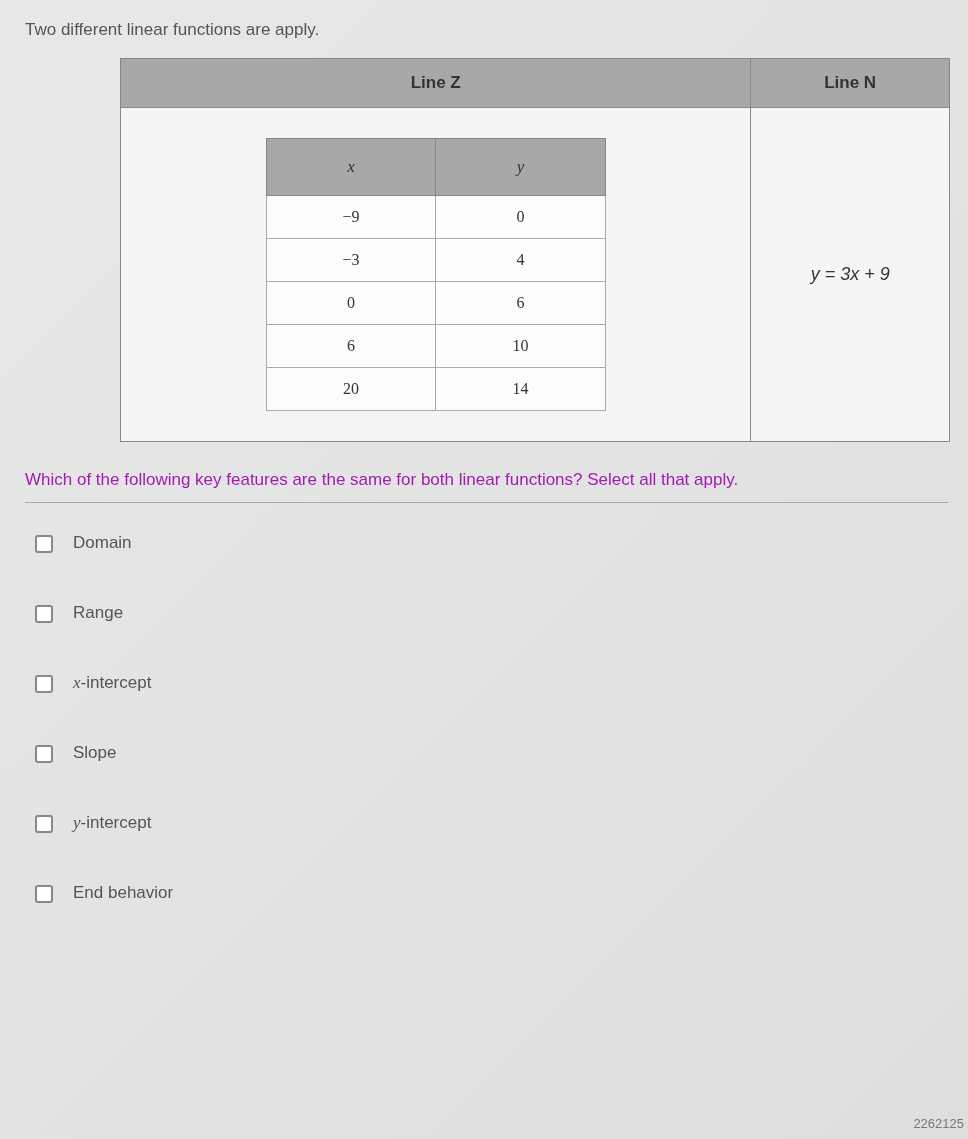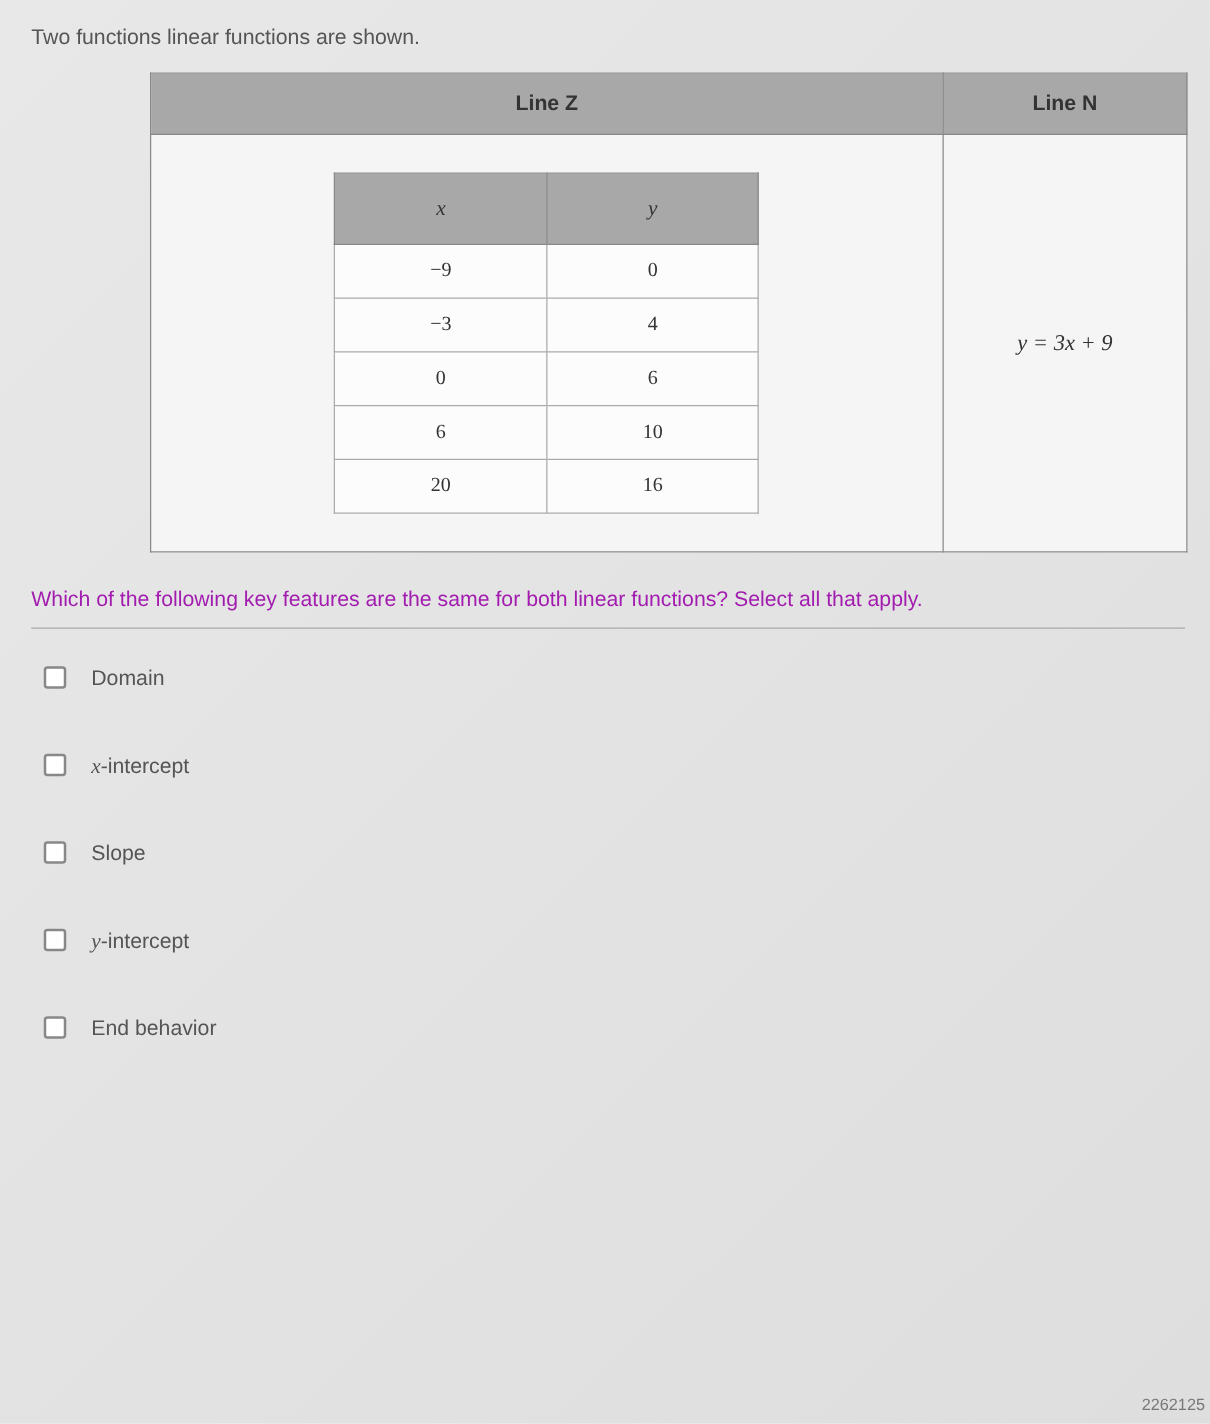"Two functions linear functions are" div.intro-text { text: functions linear functions are shown -> different linear functions are apply }
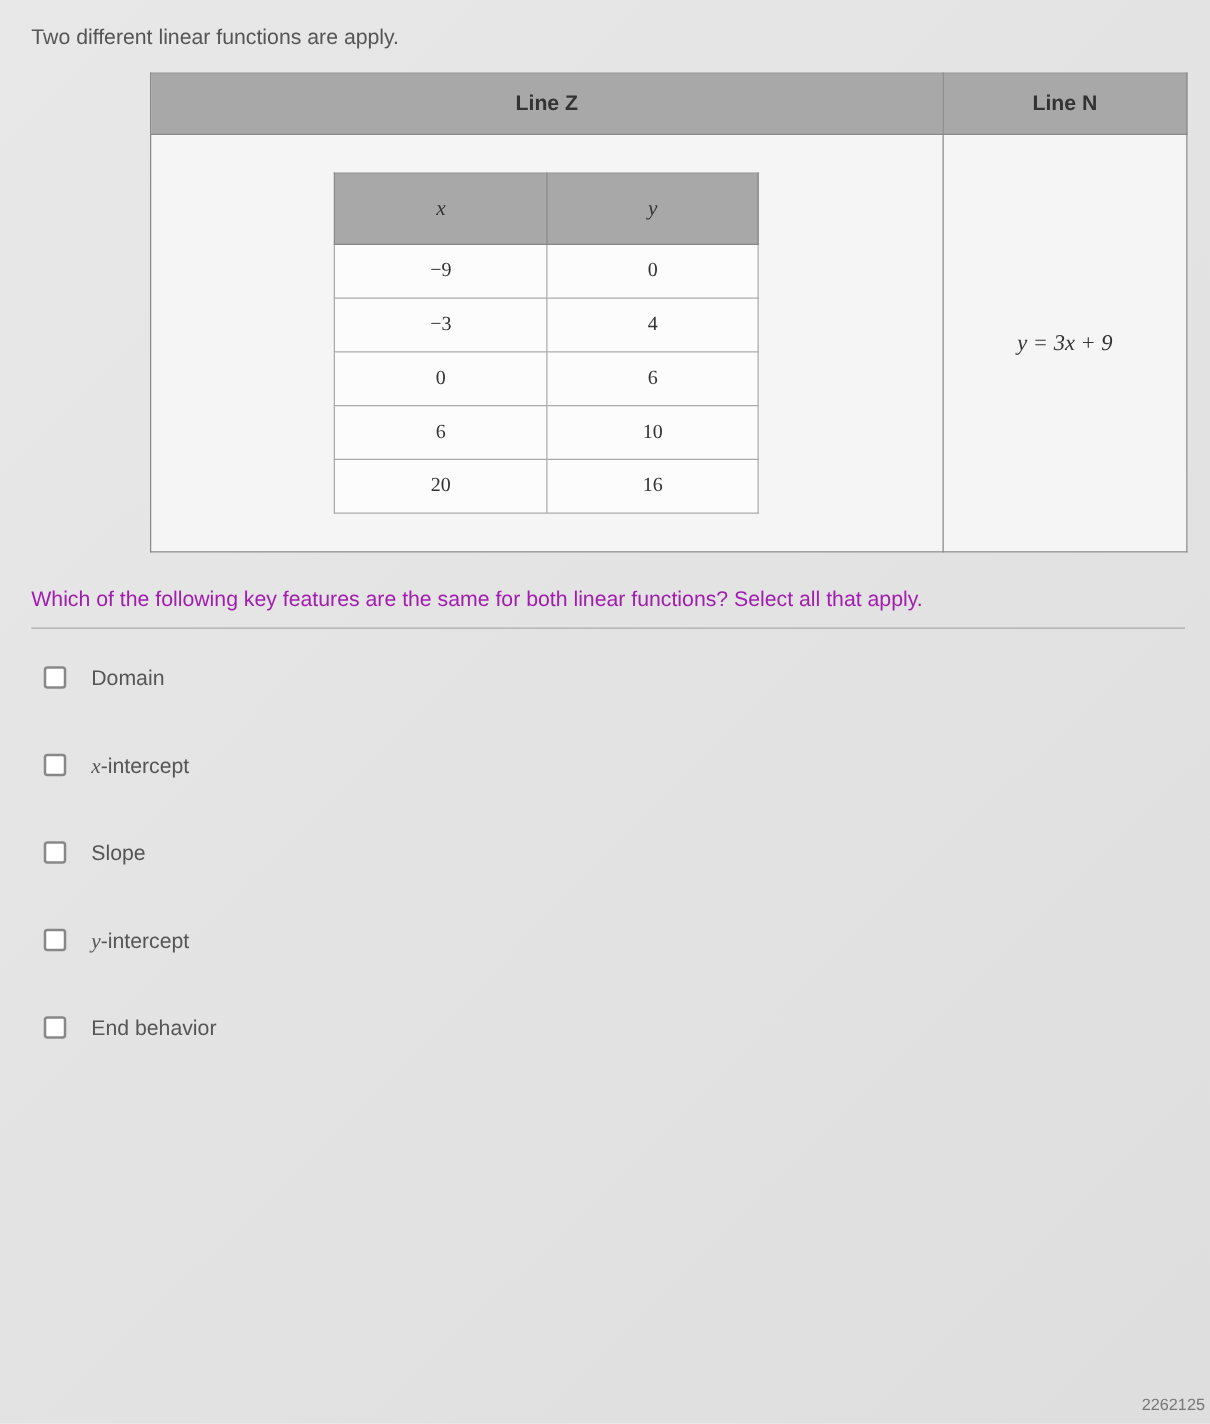"y = 3x + 9" .equation { font-family: Liberation Serif, serif -> Liberation Sans, sans-serif }
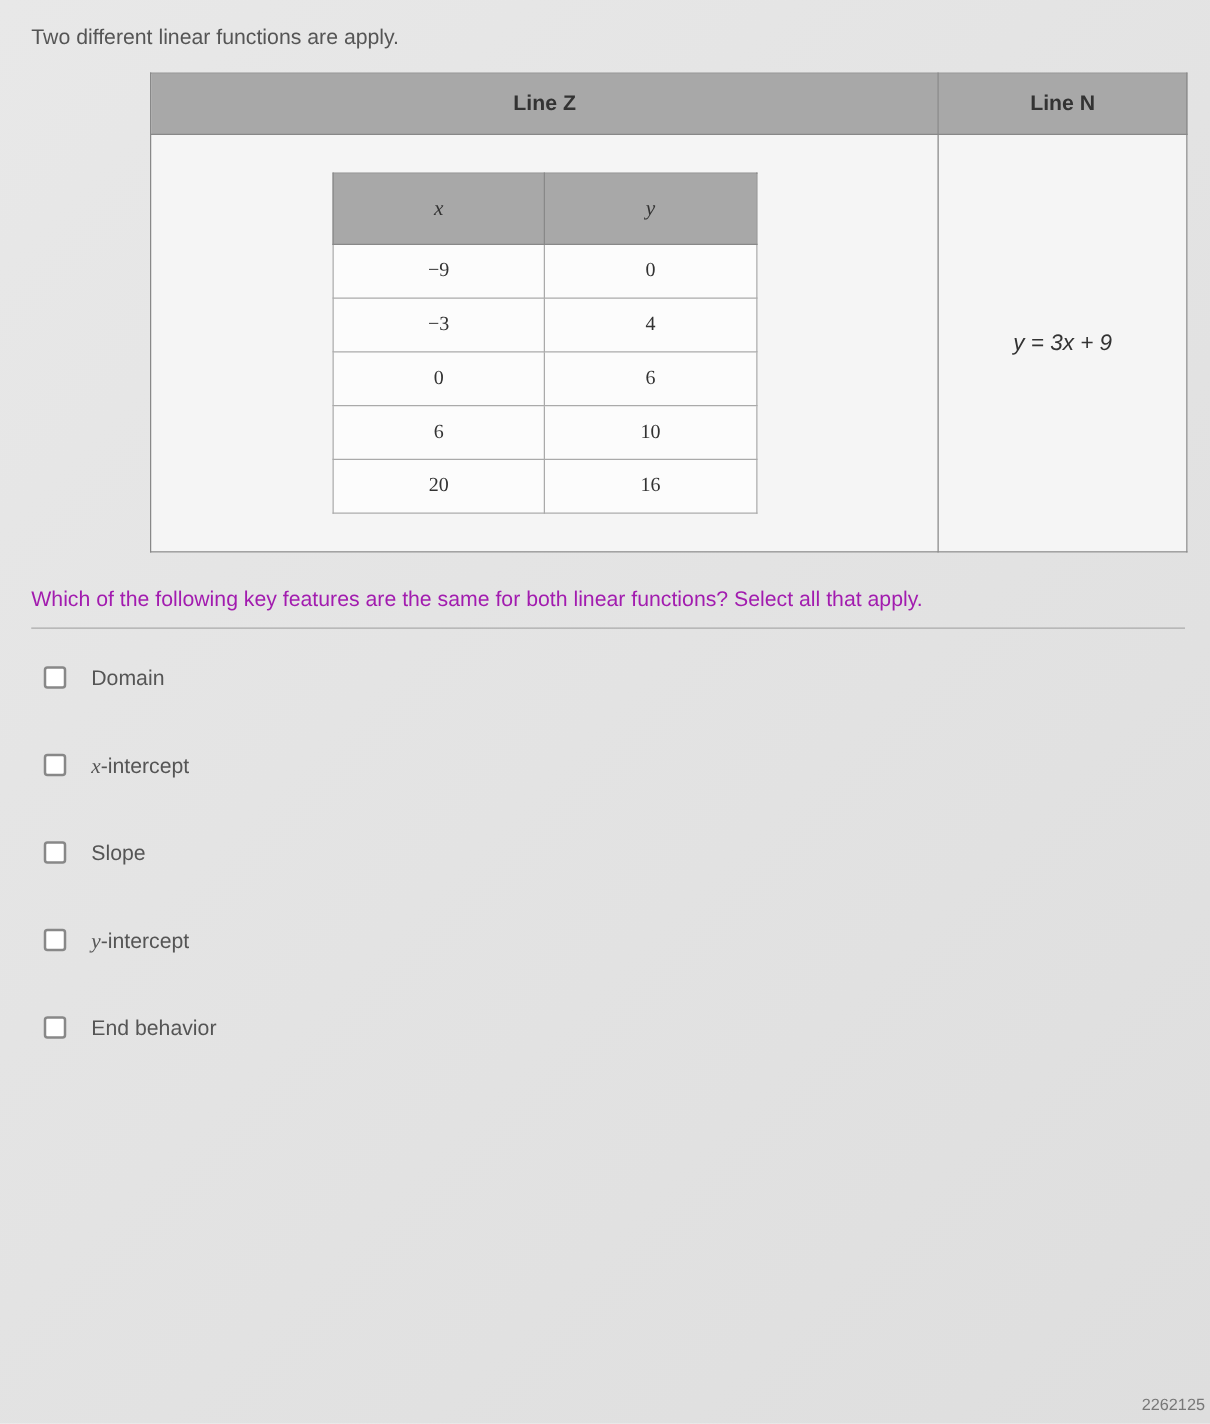"16" td { text: 16 -> 14 }
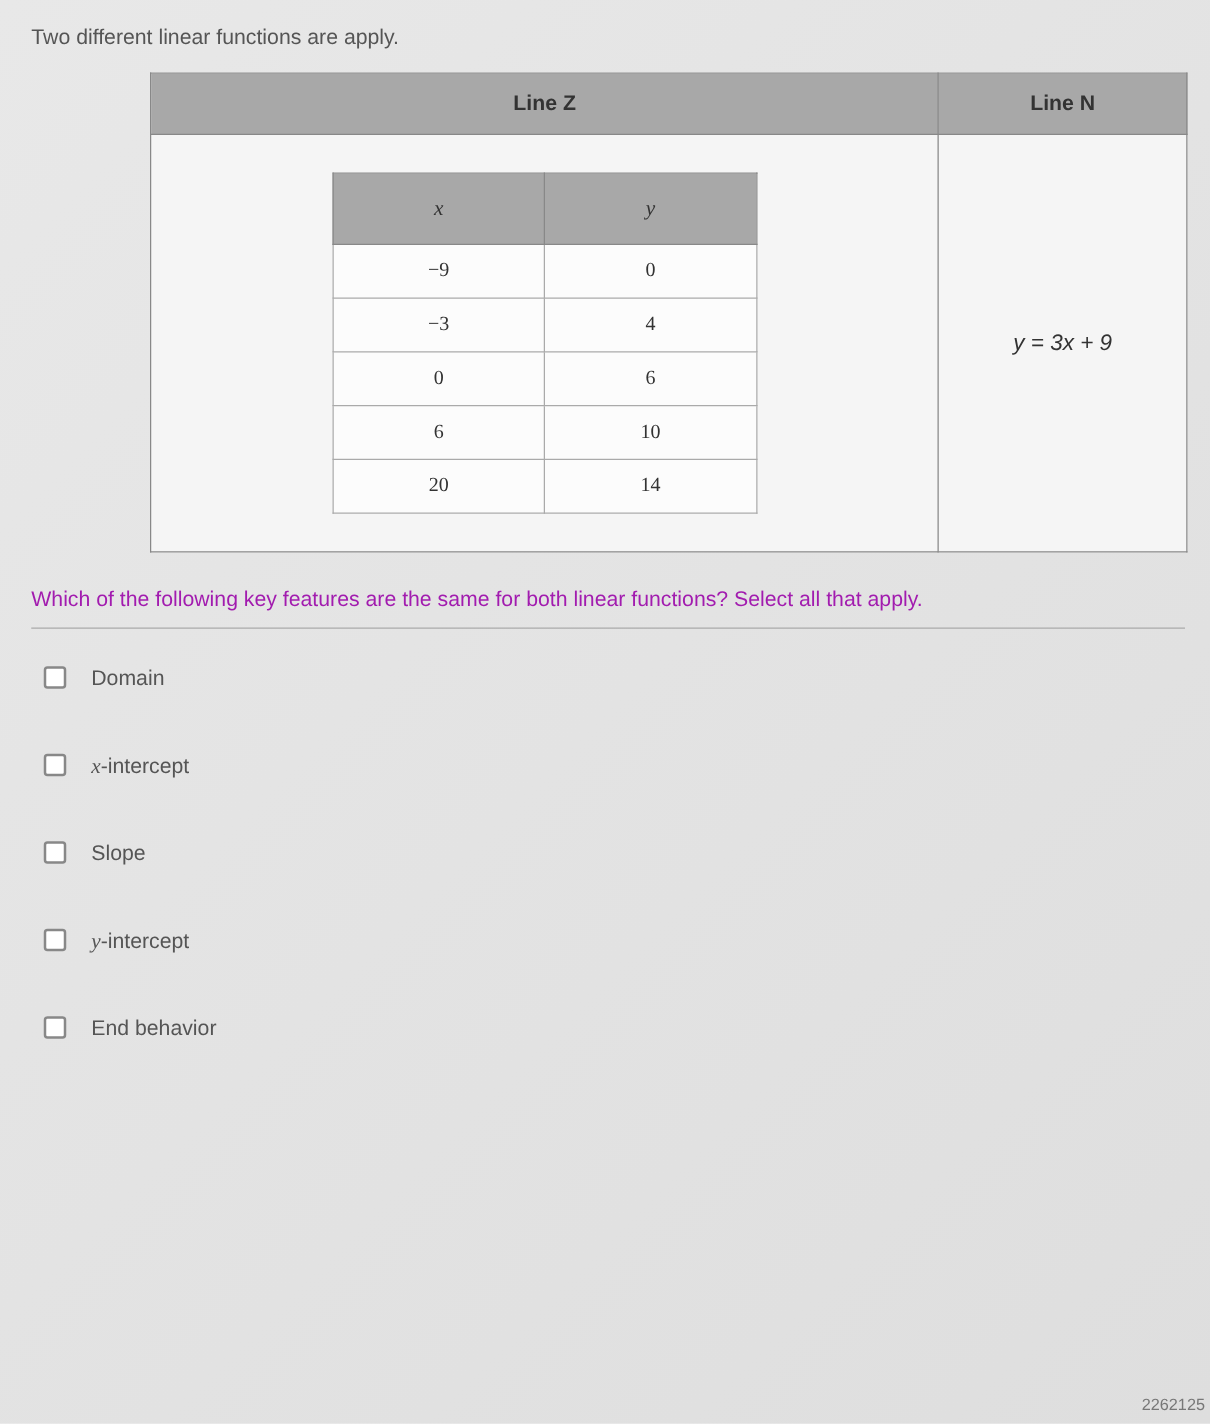"Domain" .option-row { align-items: flex-start -> flex-end }
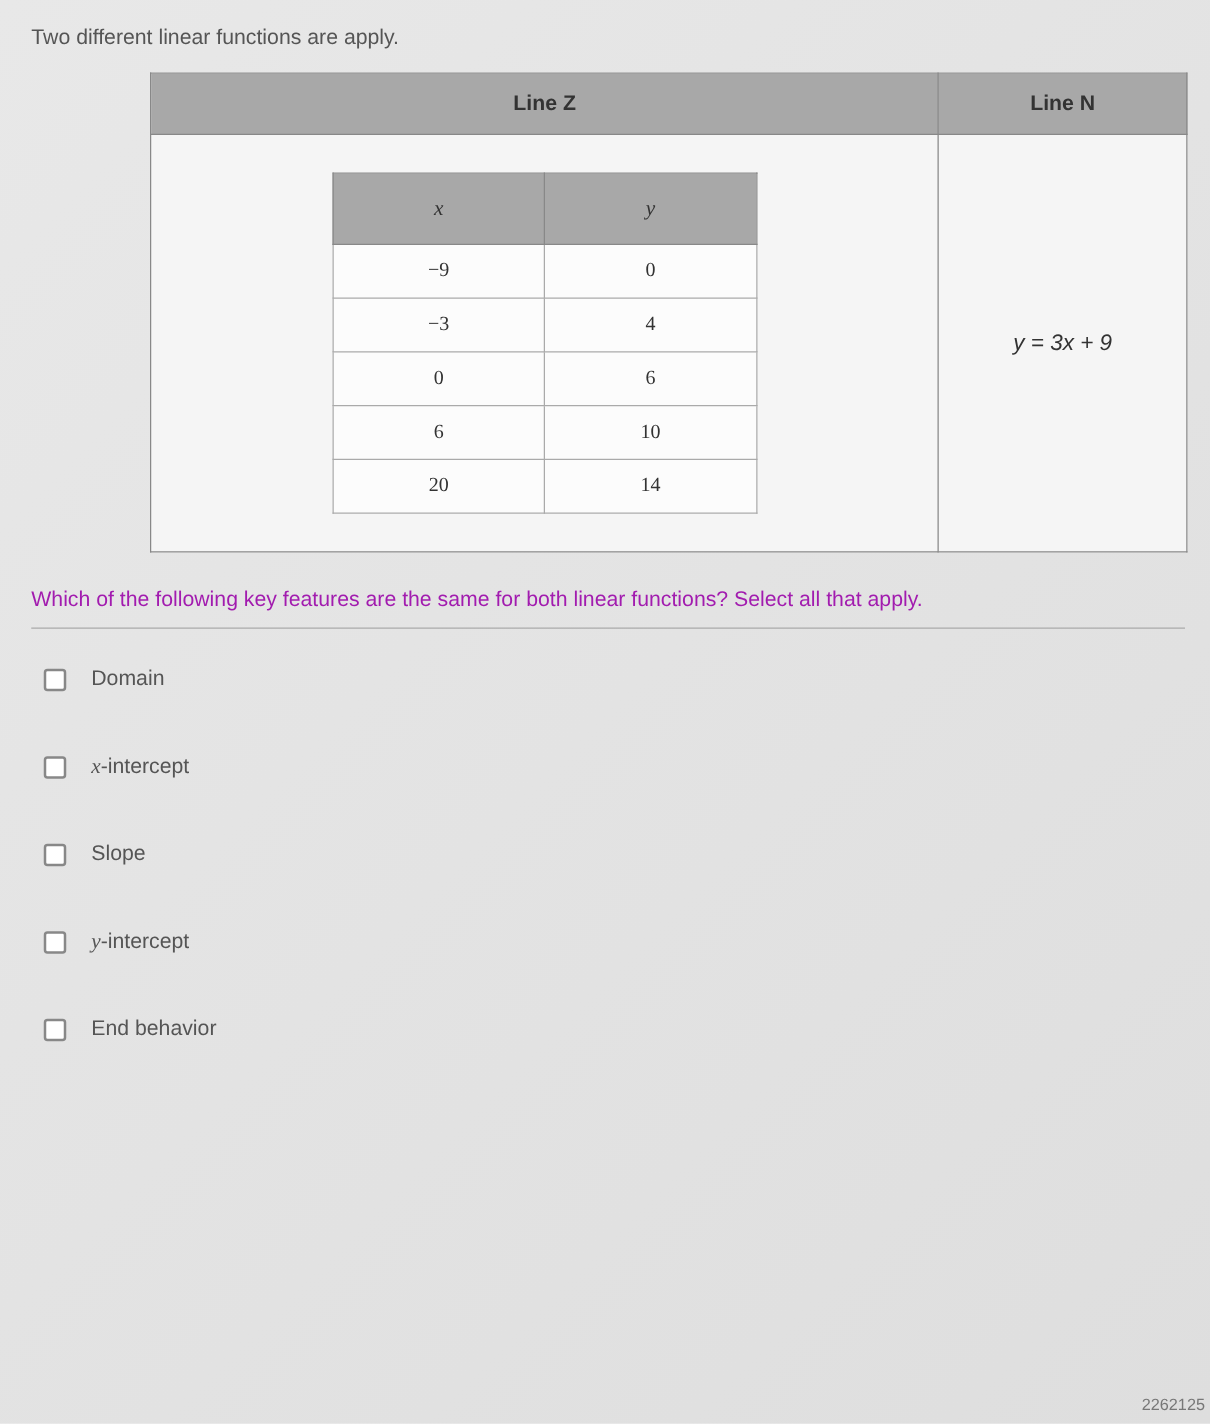"Range" div.option-row { html: none -> <div> <div></div> <span>Range</span> </div> }
